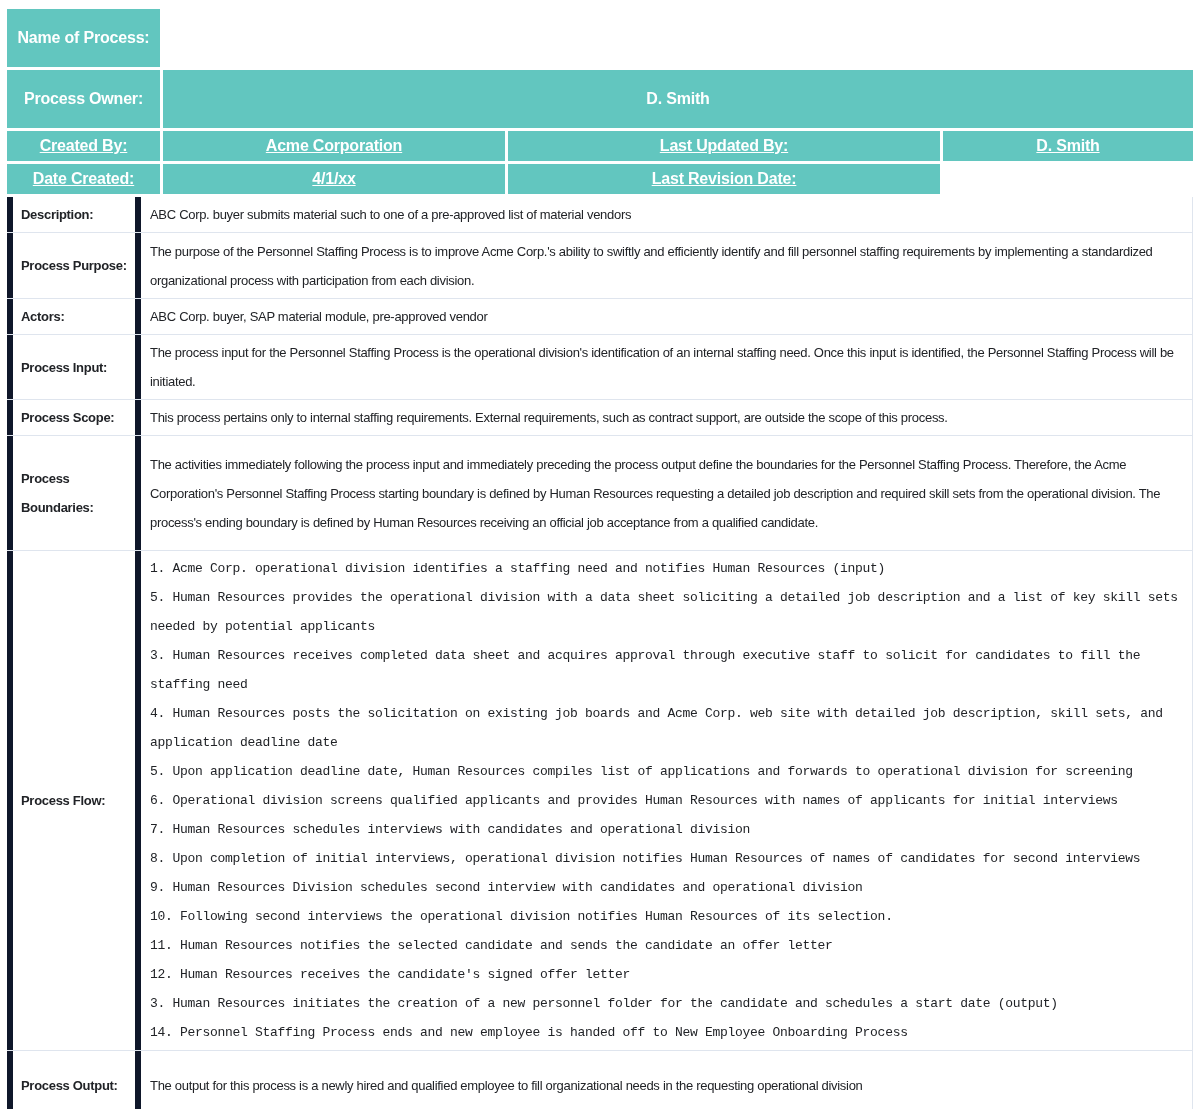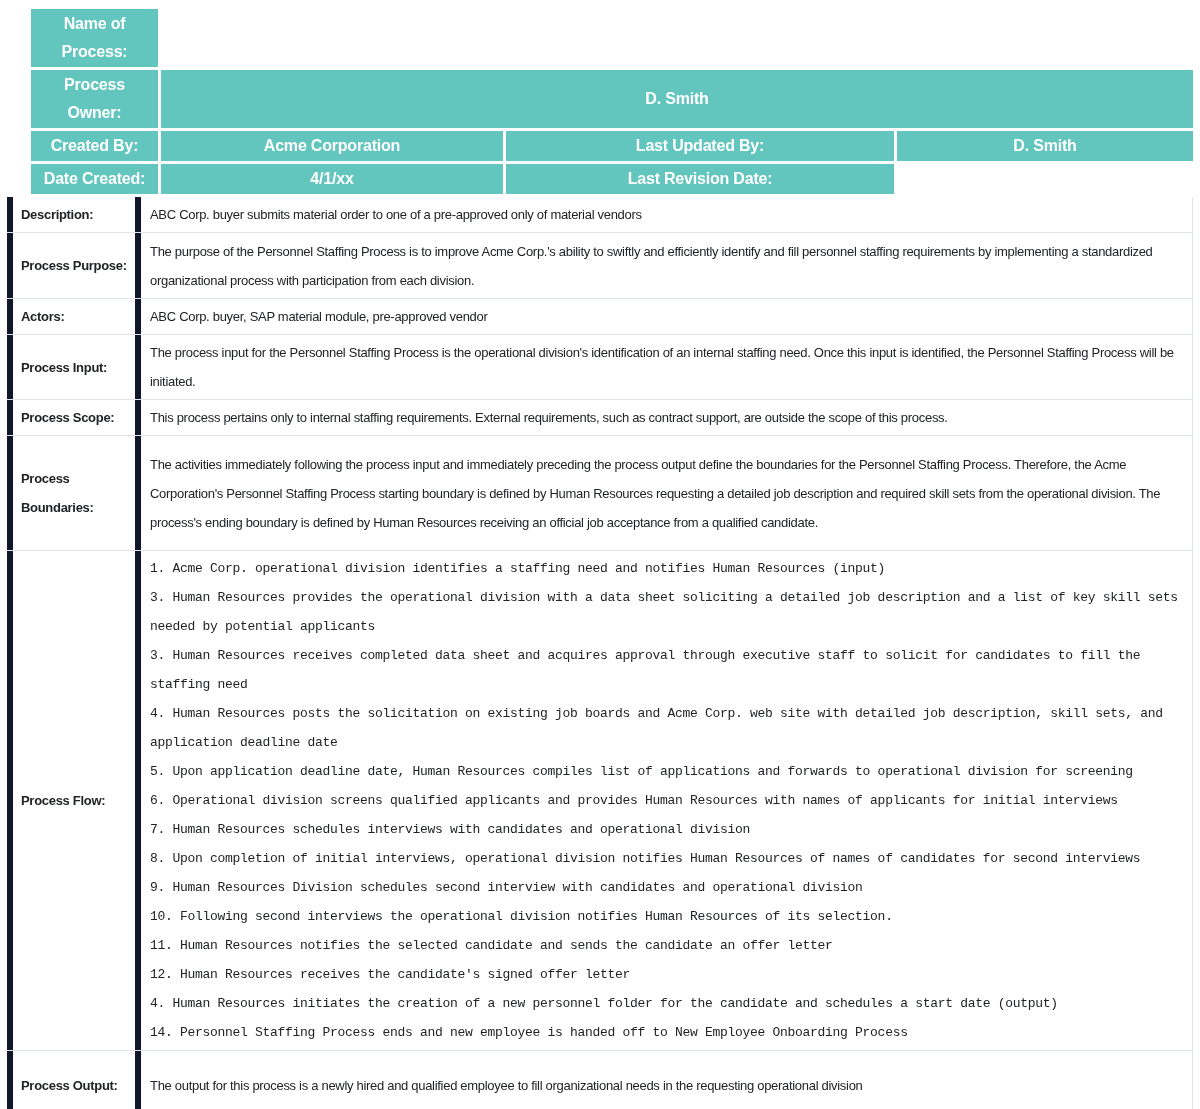"Name of Process:" .t-label { margin-left: 24px -> none; width: 127px -> 153px }
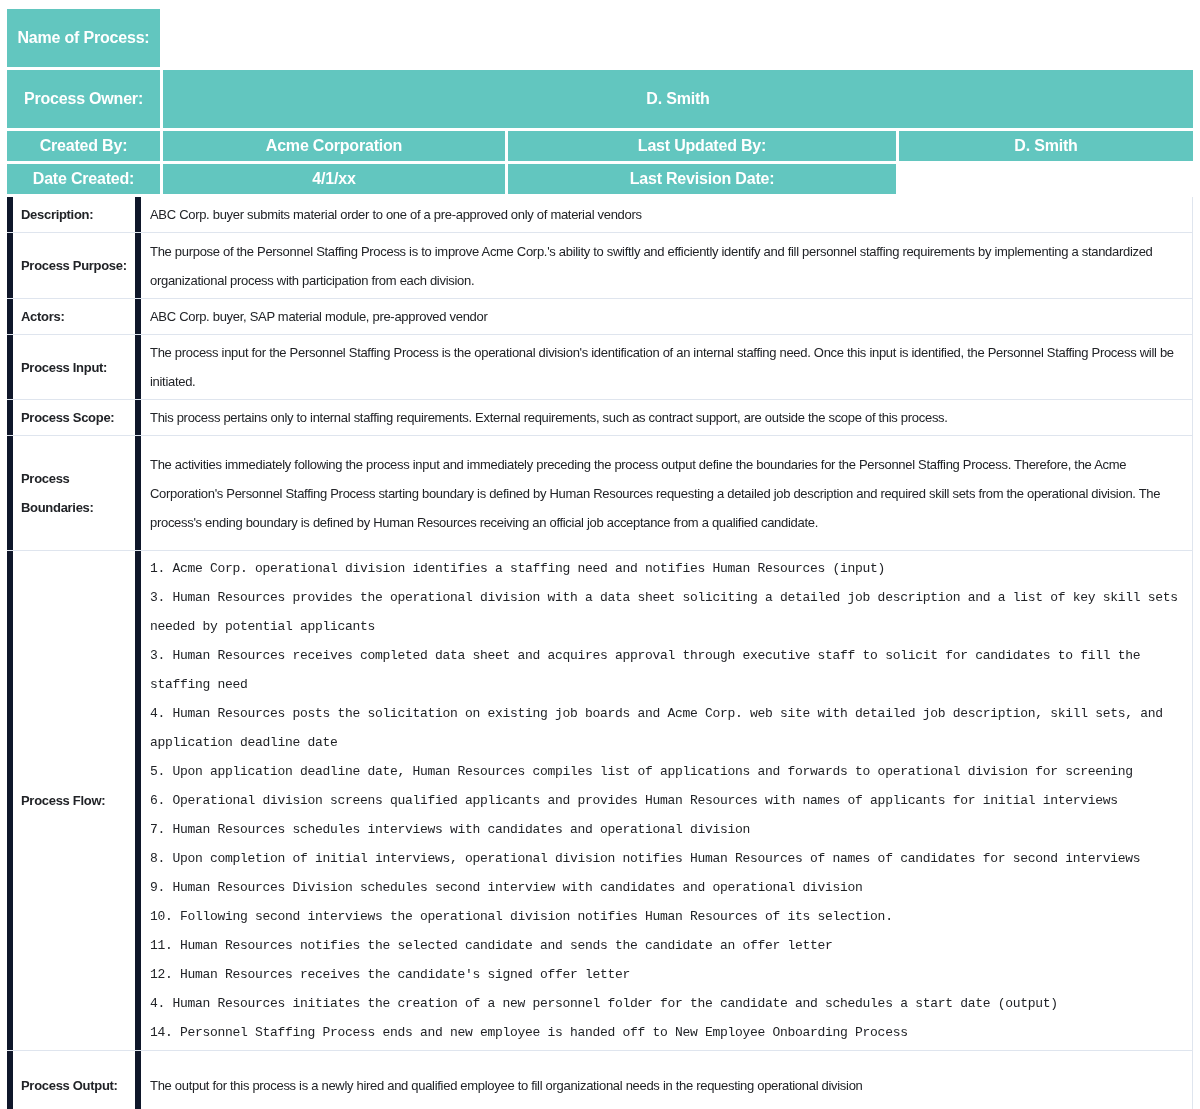"Created By:" .h-short .cell { text-decoration: none -> underline }
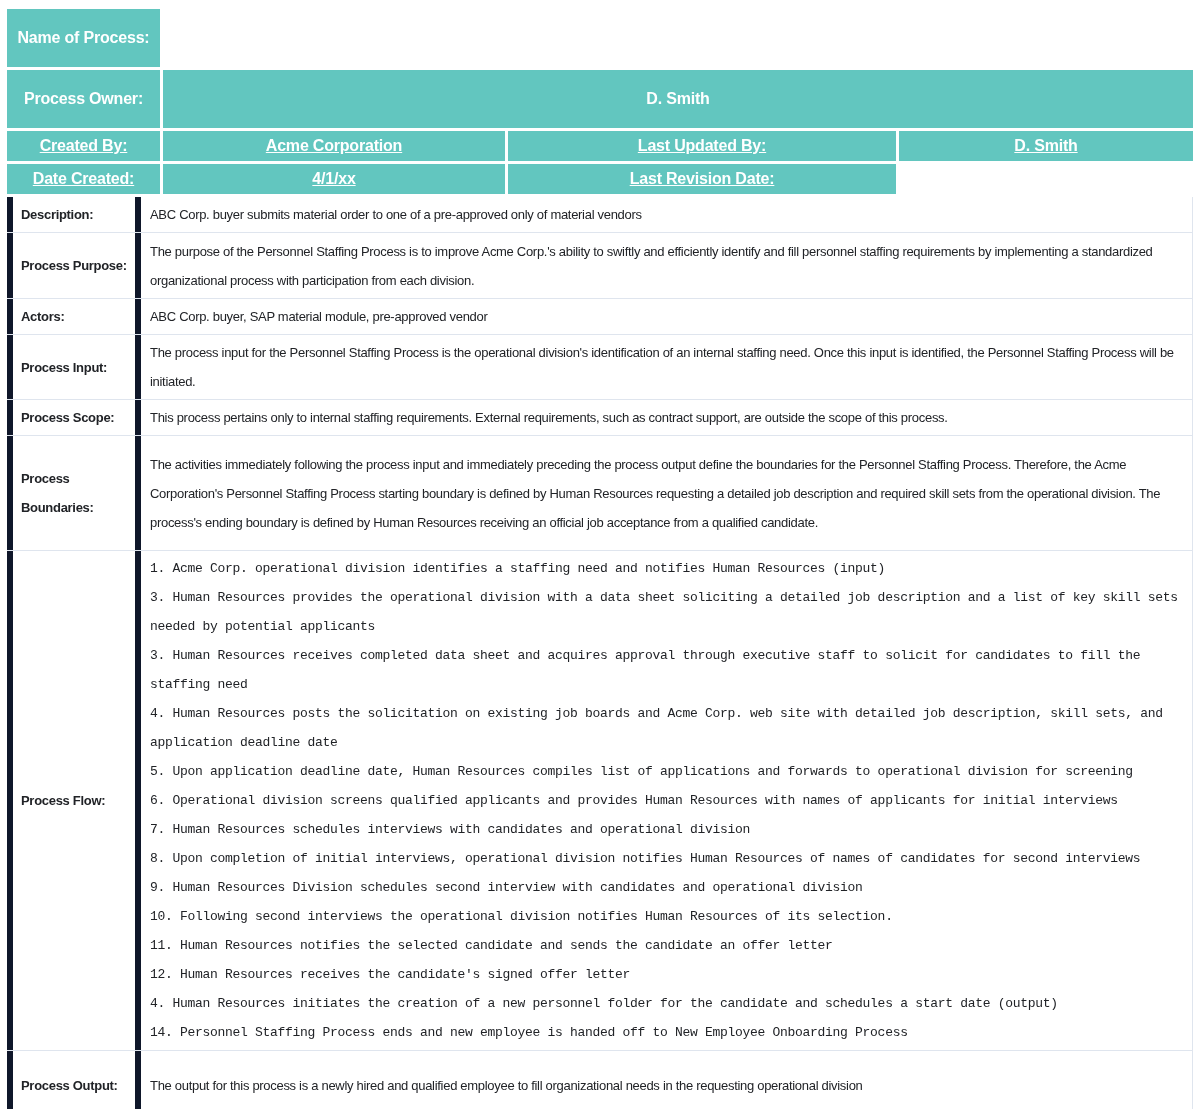"Last Updated By:" .t-l2 { width: 388px -> 432px }
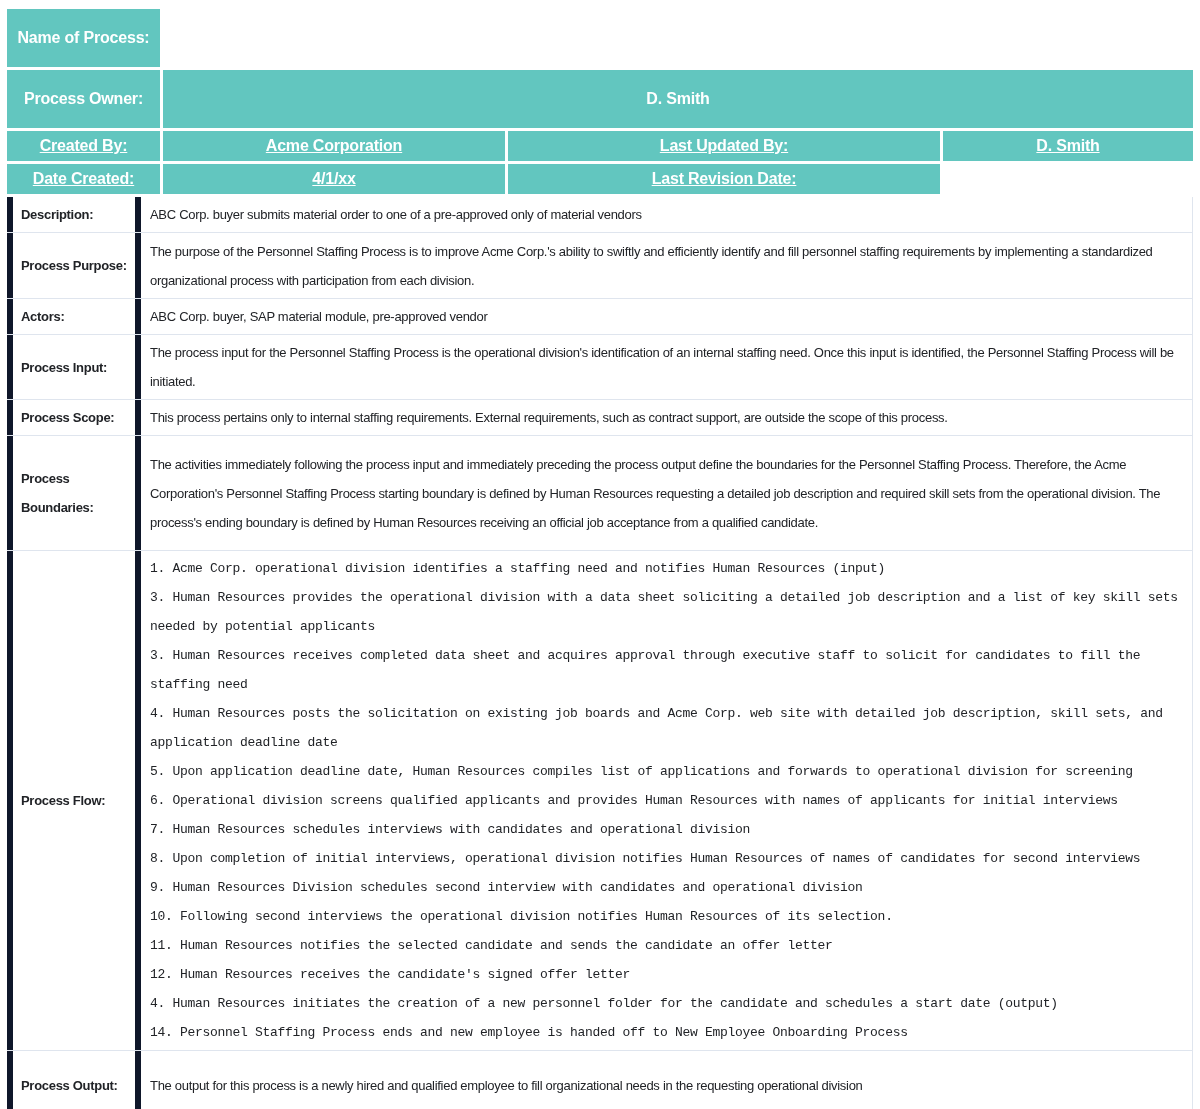"ABC Corp. buyer submits material" div.cell { text: order to one of a pre-approved only -> such to one of a pre-approved list }
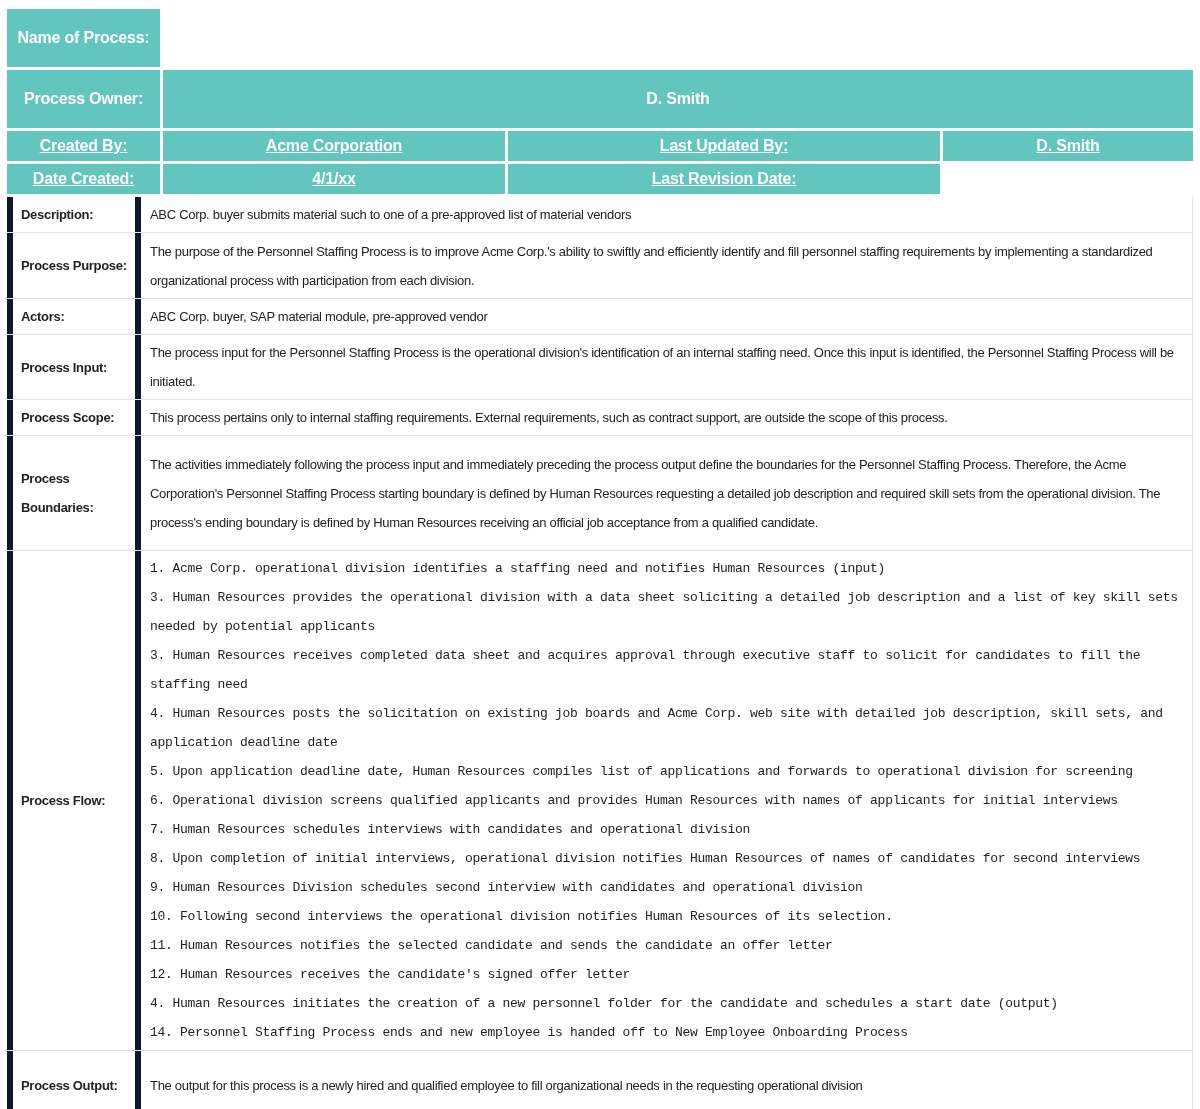"3. Human Resources provides the" div.flow-item { text: 3 -> 5 }
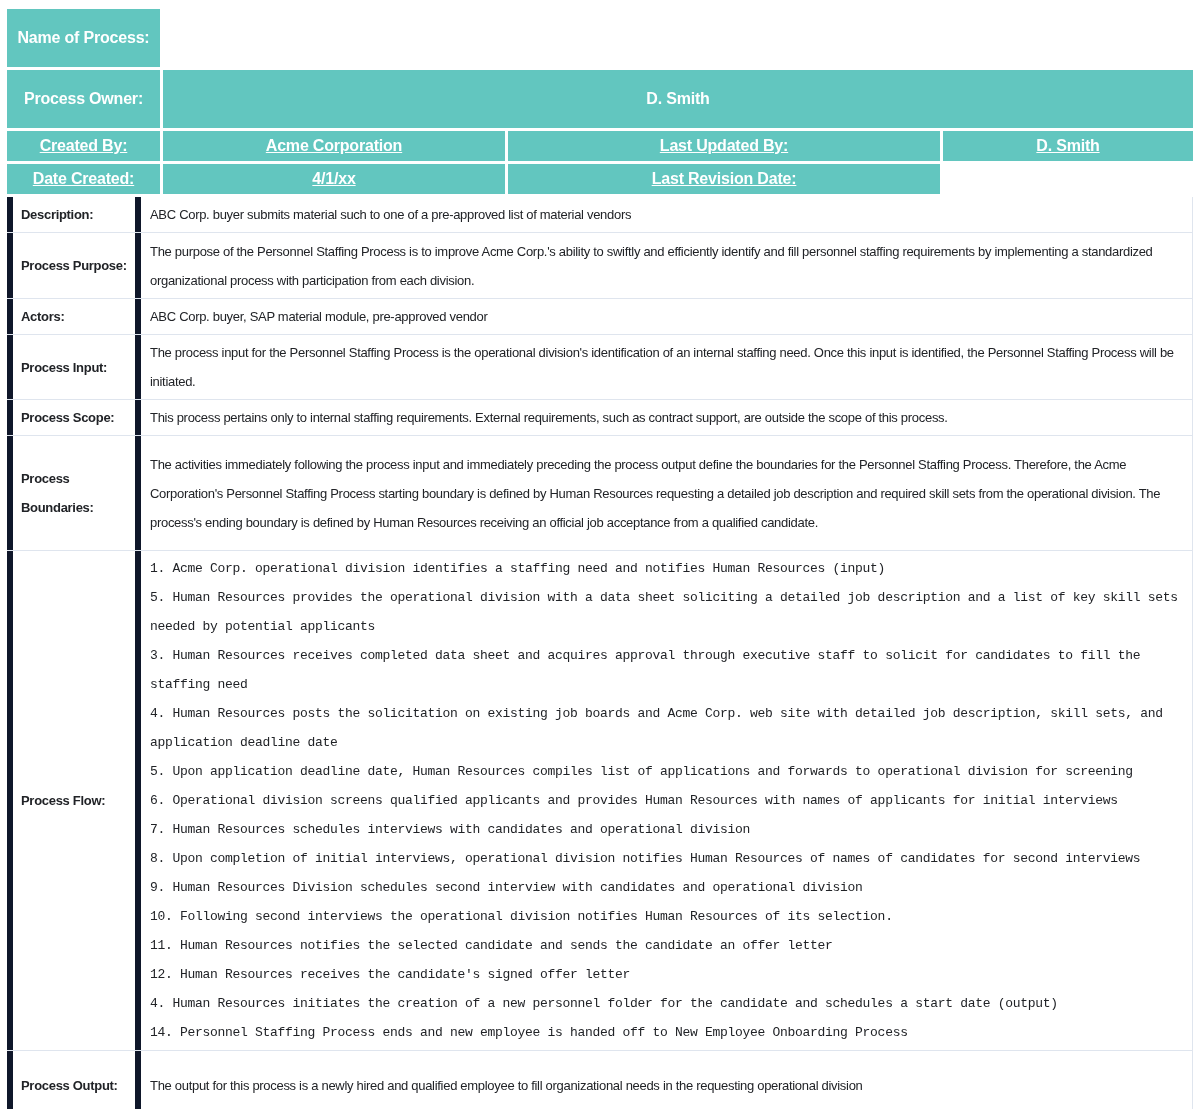"4. Human Resources initiates the" div.flow-item { text: 4 -> 3 }
